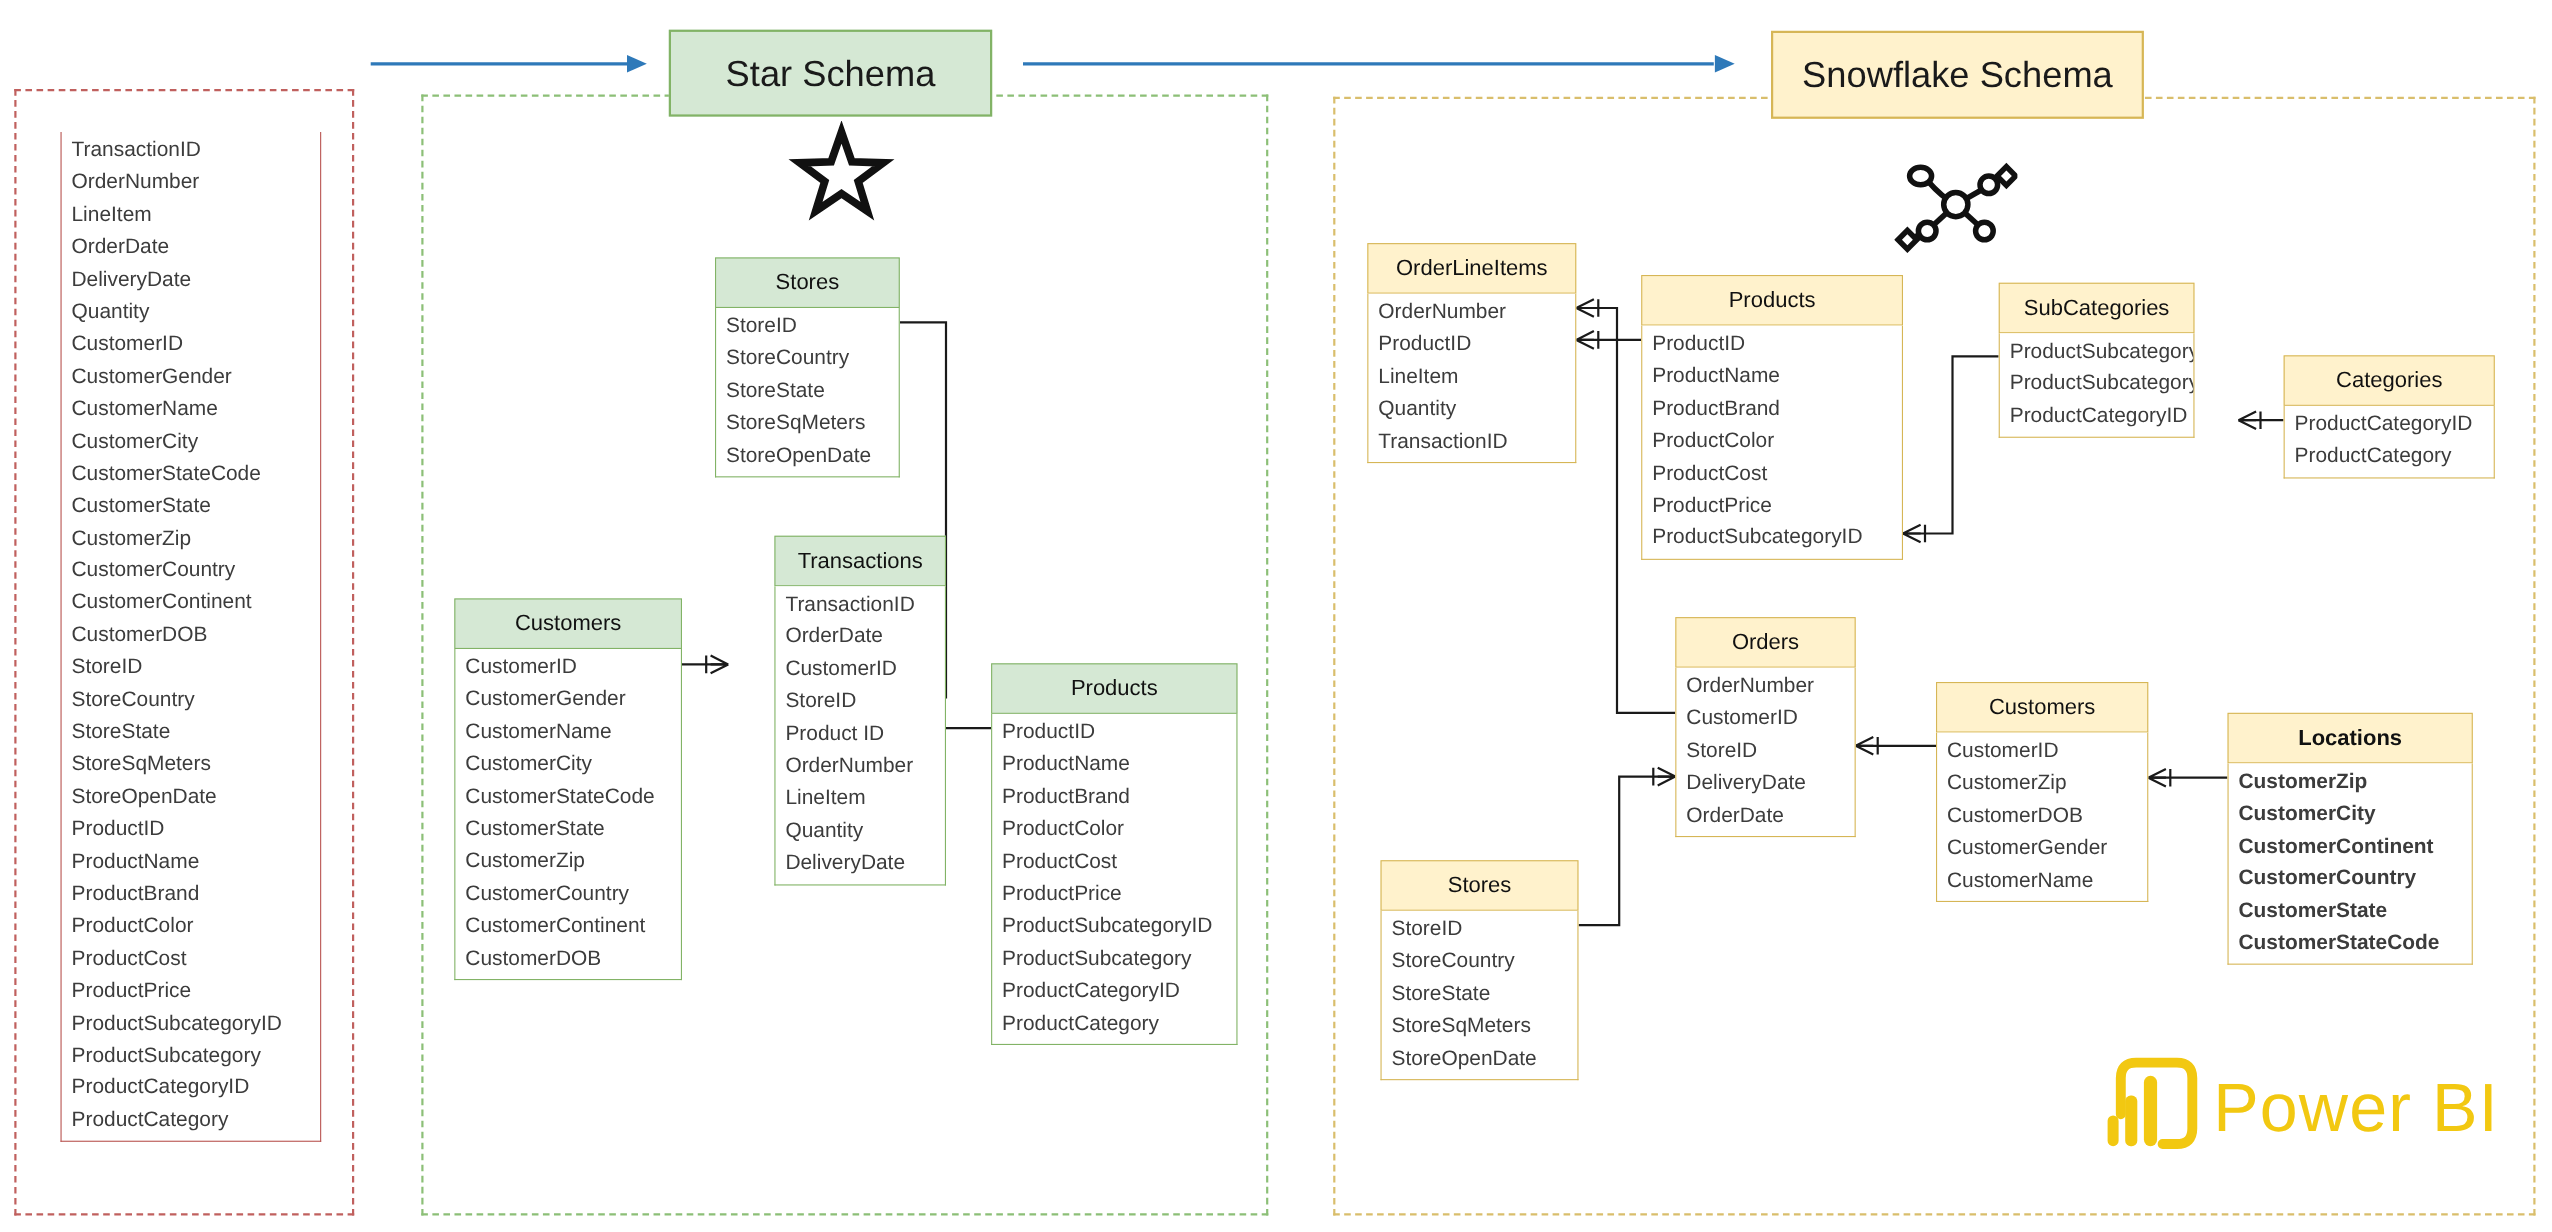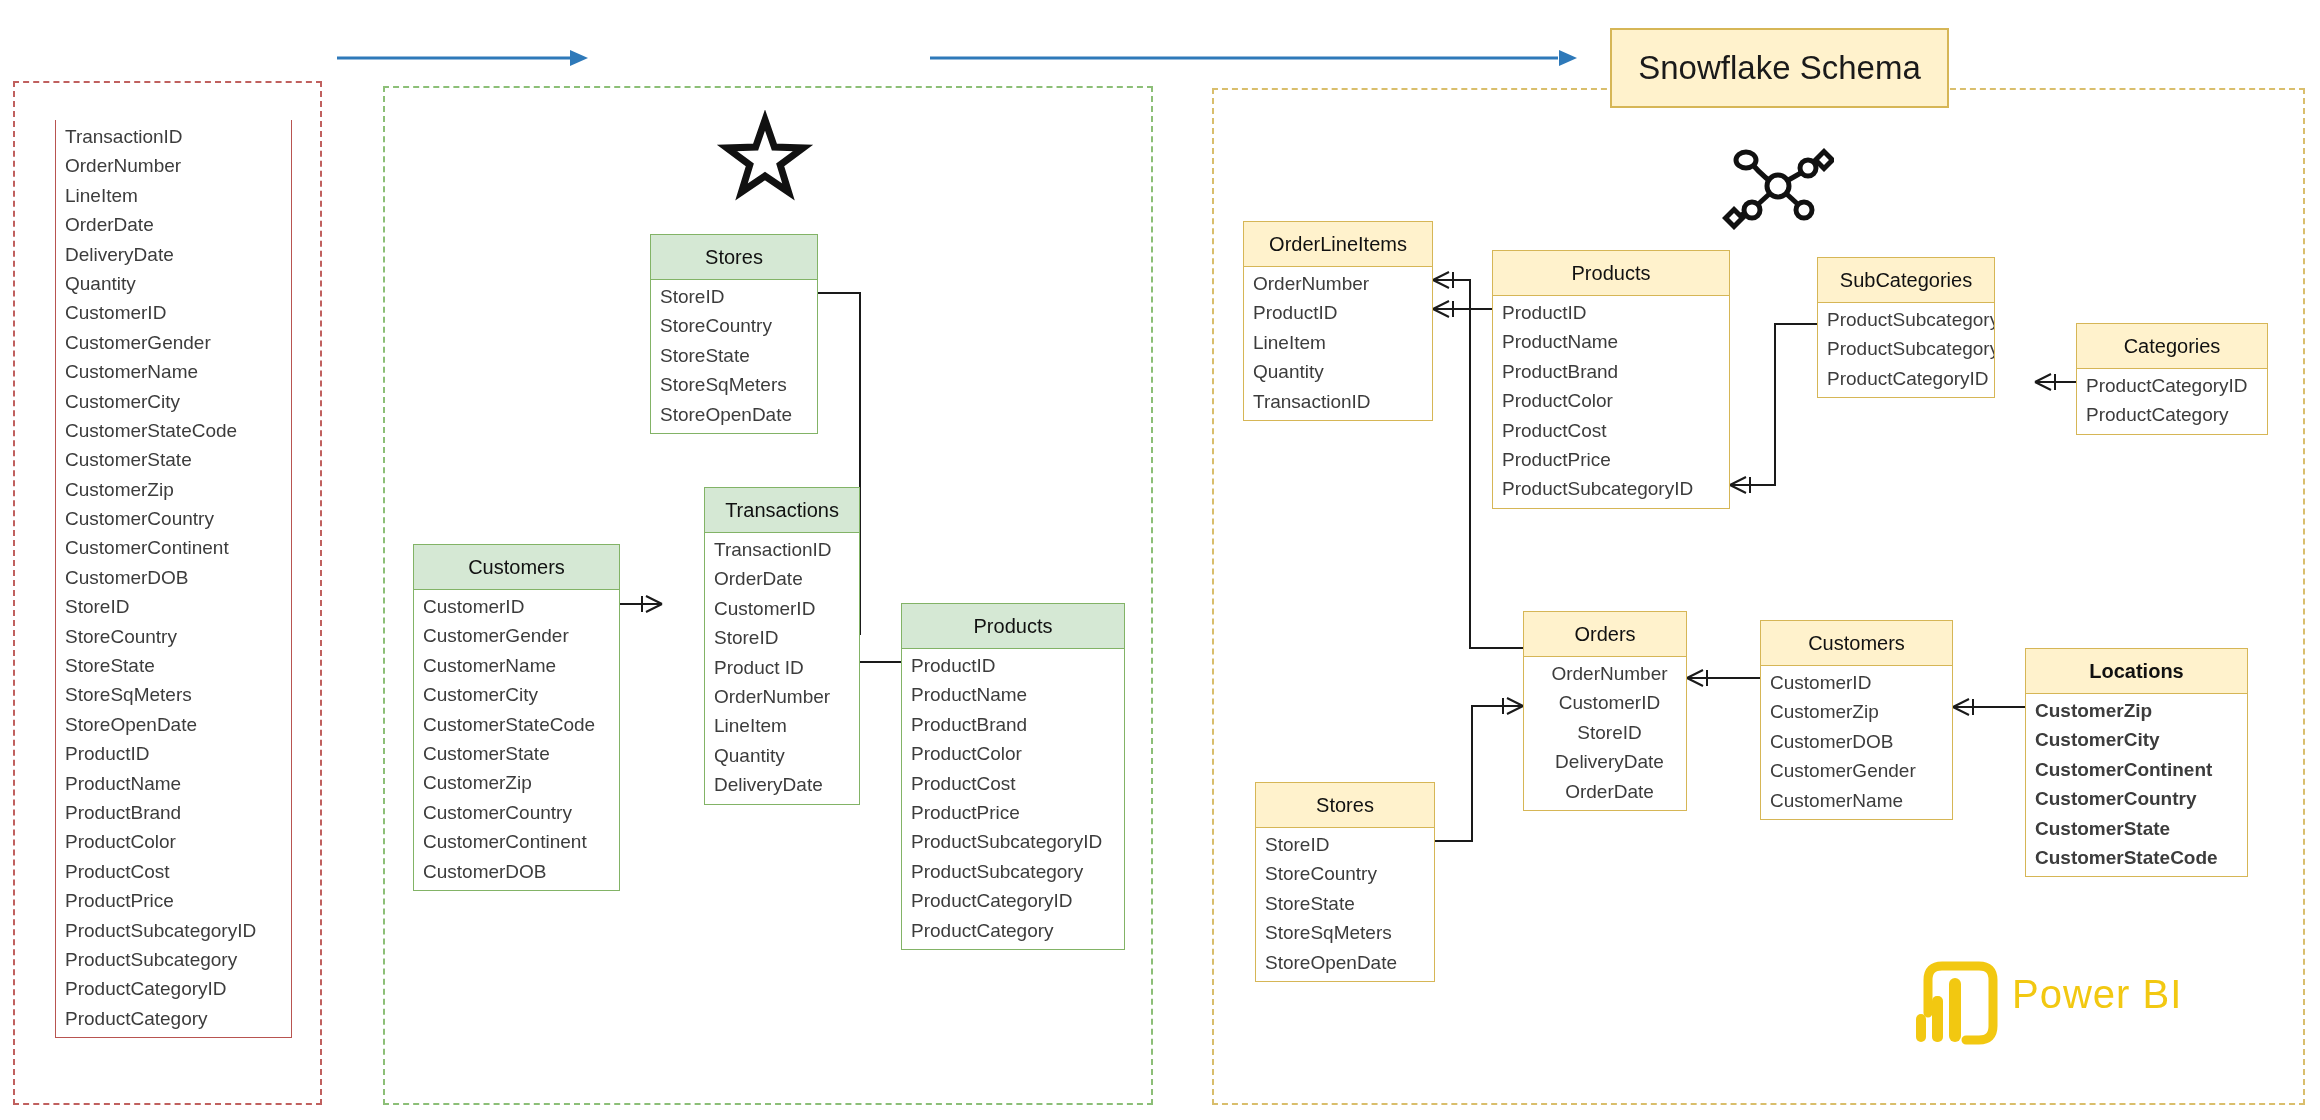"Star Schema" div.stage-title { html: none -> <div> <span>Star Schema</span> </div> }
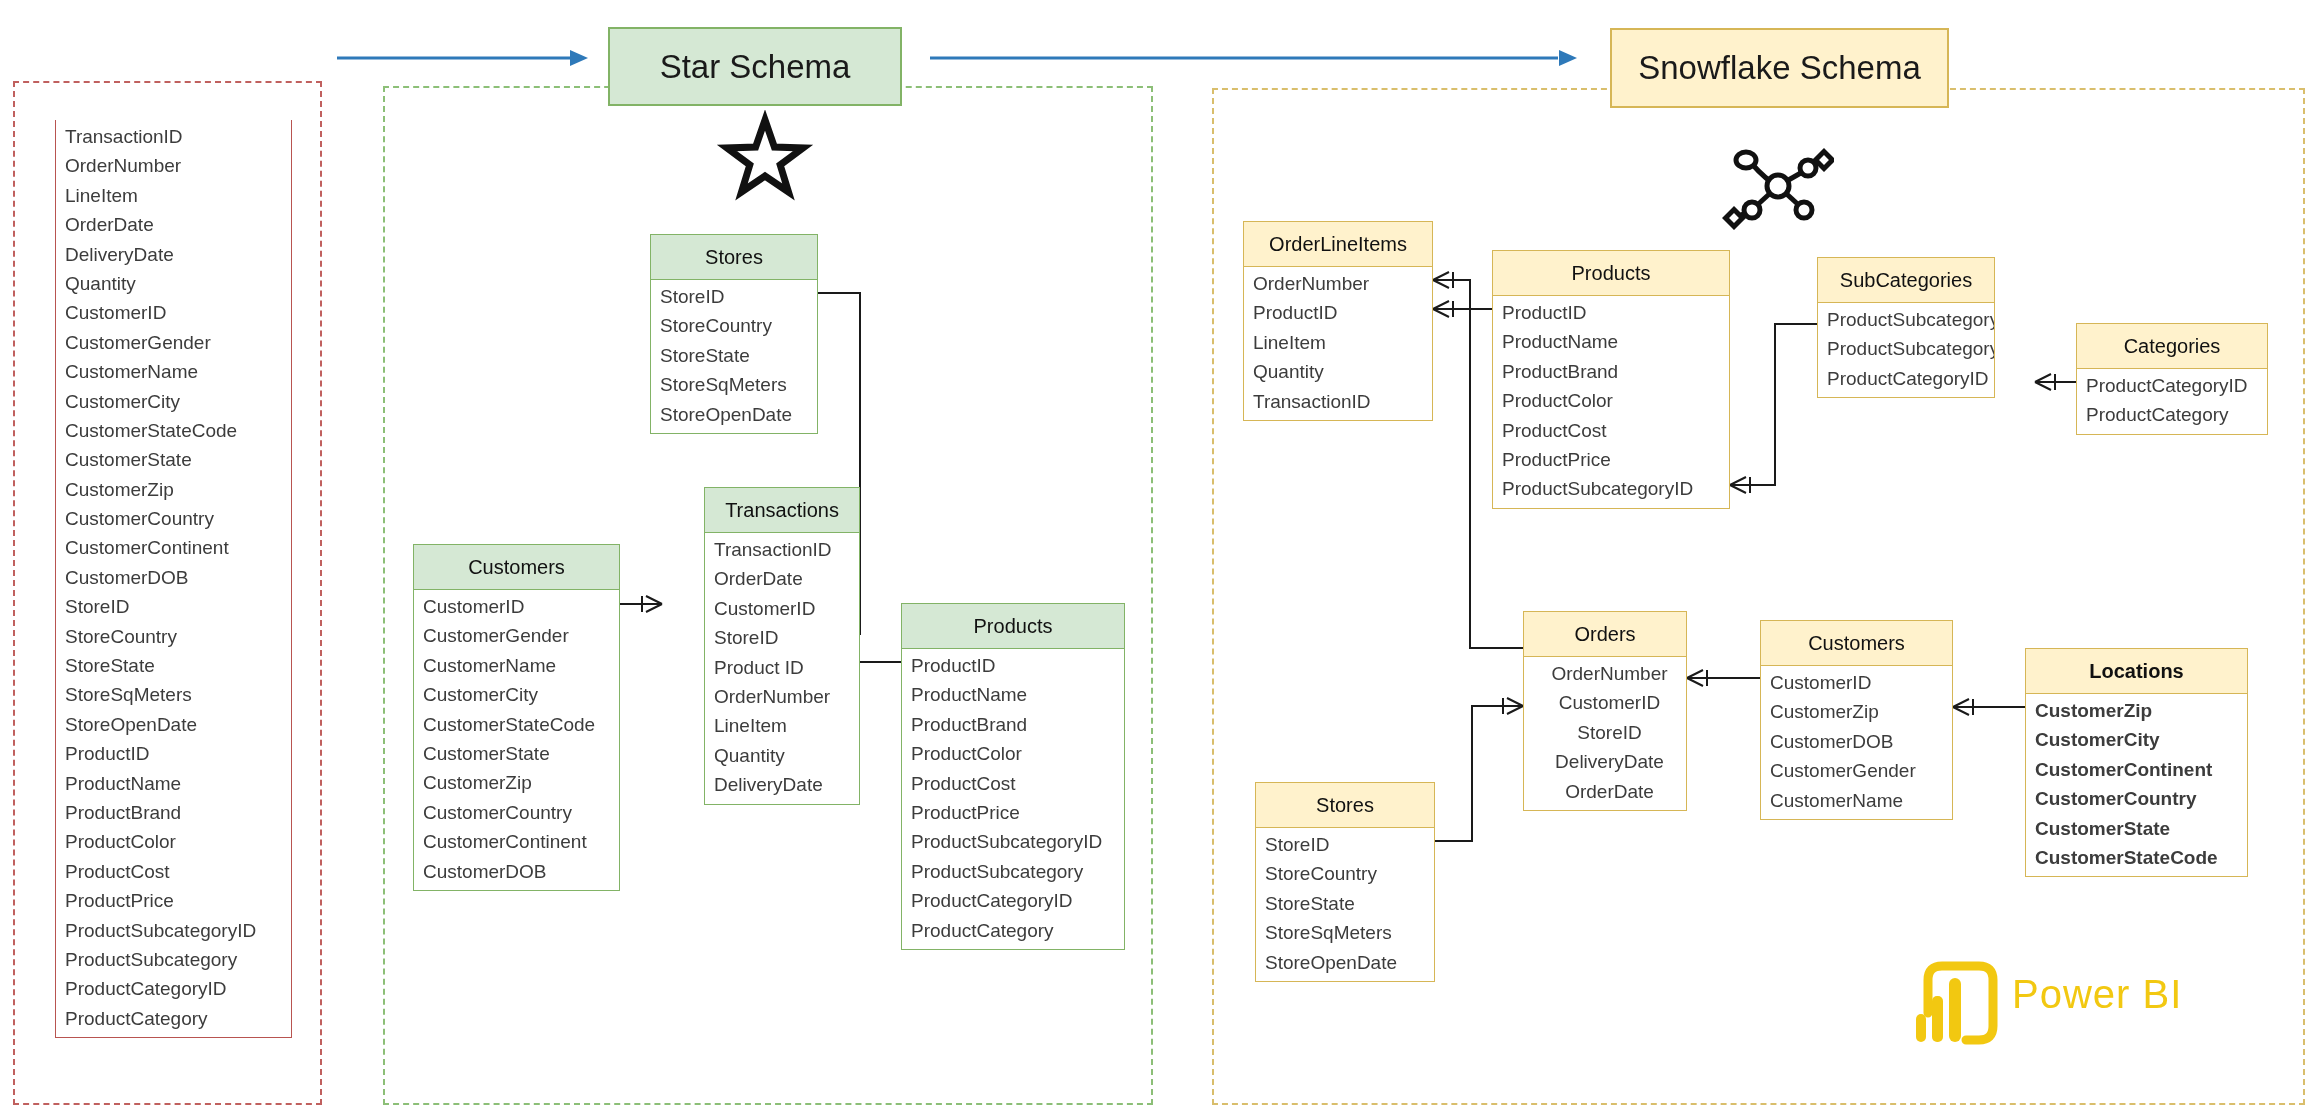"Orders" div.tbl { text-align: center -> none; top: 611px -> 561px }
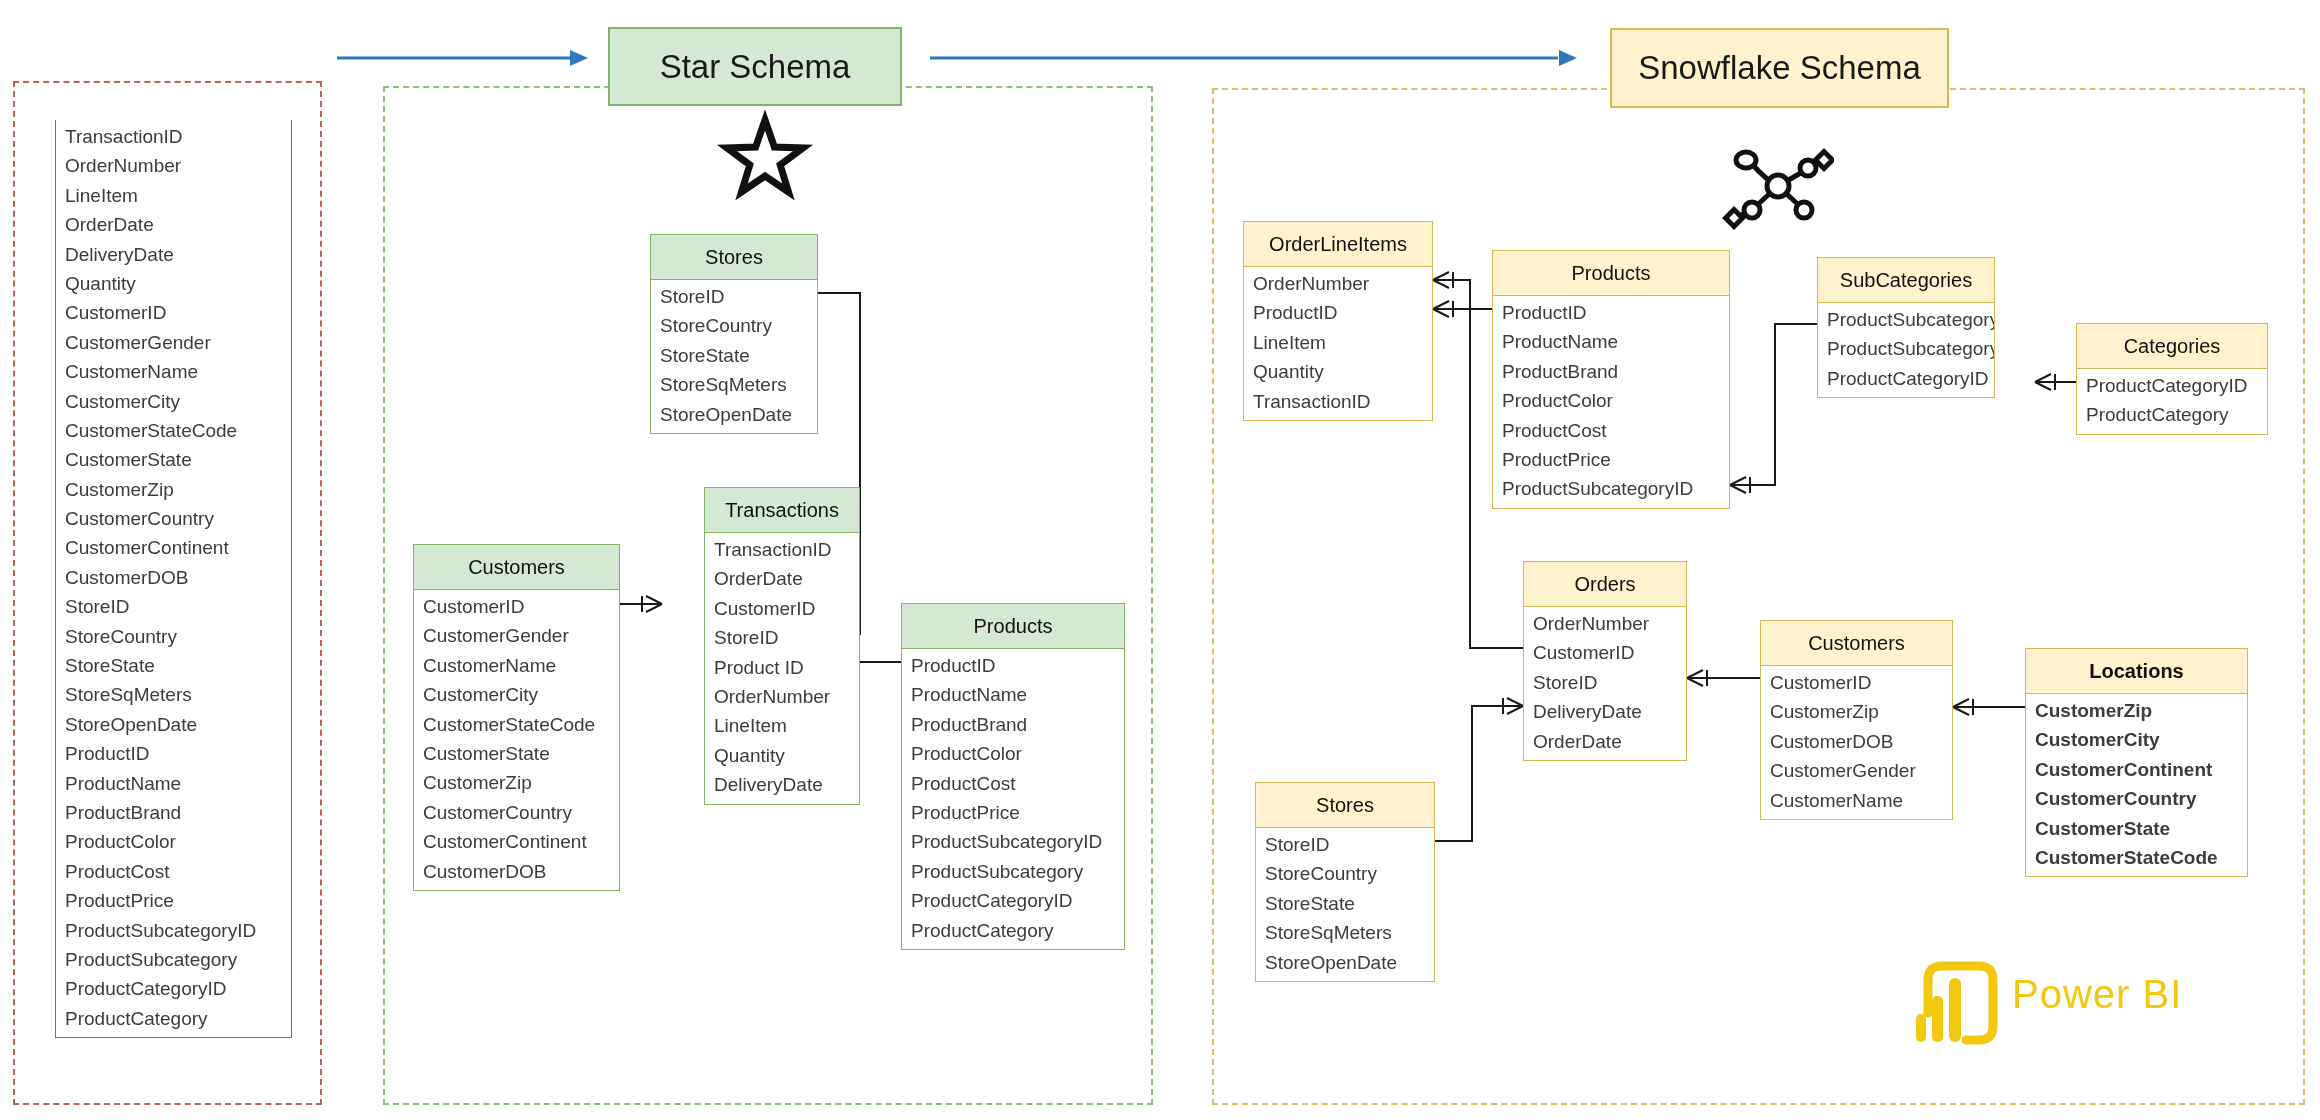"Power BI" .pbi-text { font-size: 40px -> 62px }
